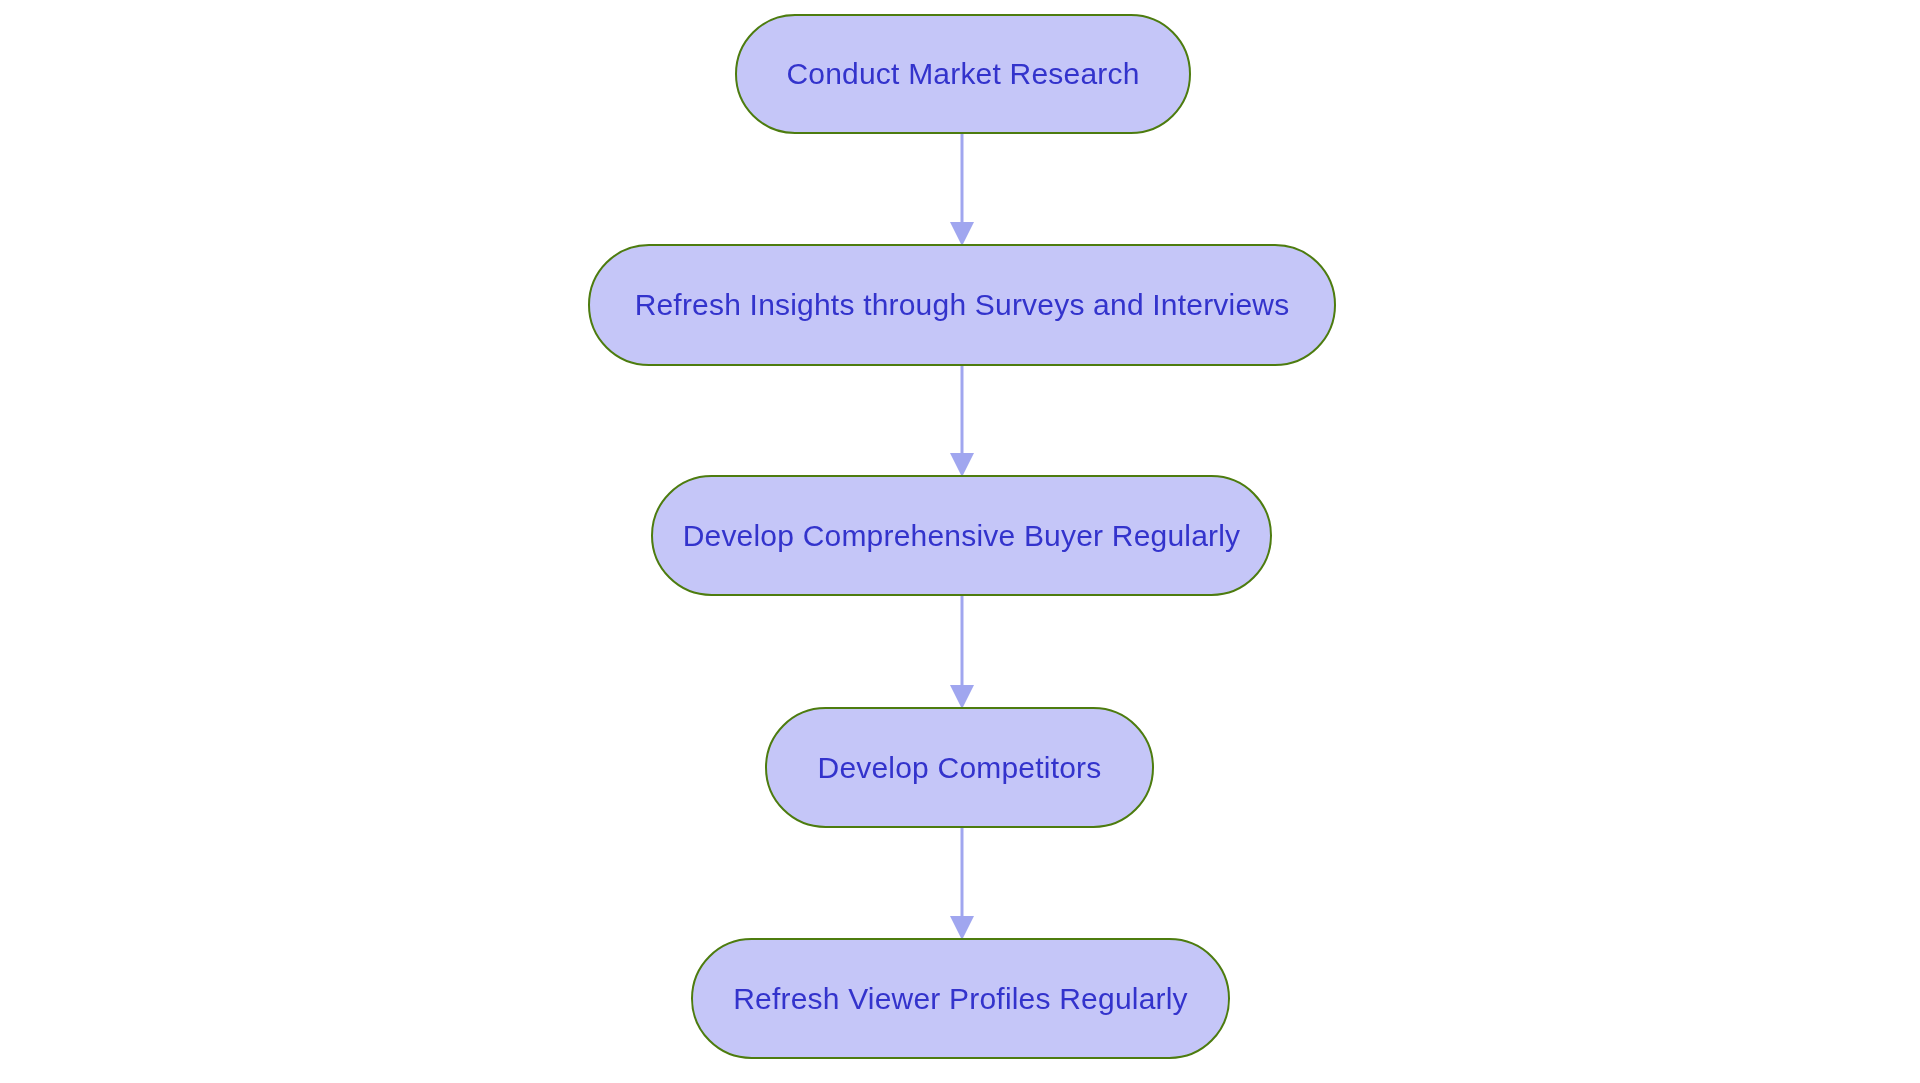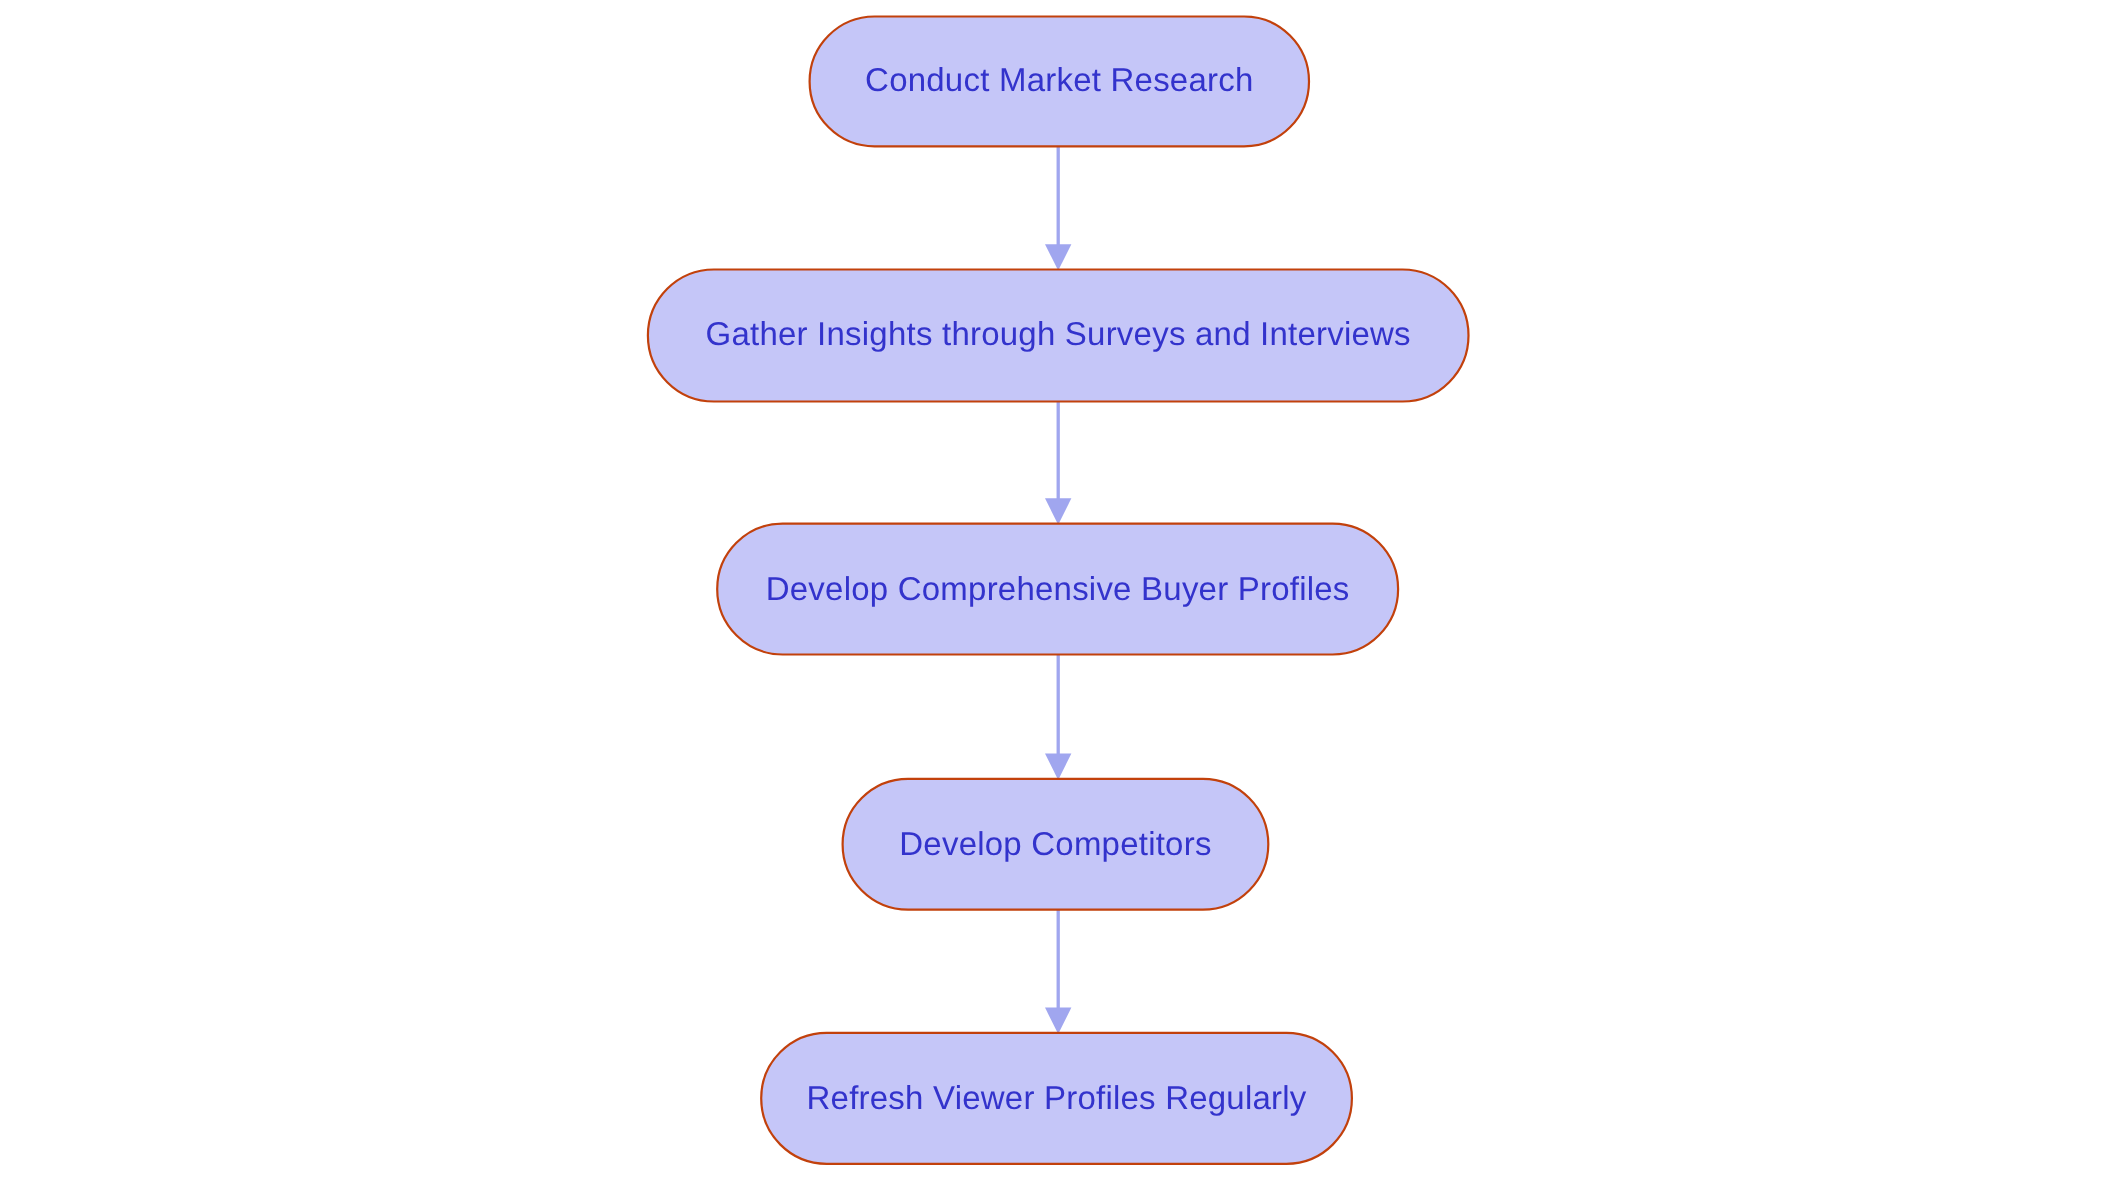"Conduct Market Research" .flow-node { border: 2px solid #c2410c -> 2px solid #4d7c0f }
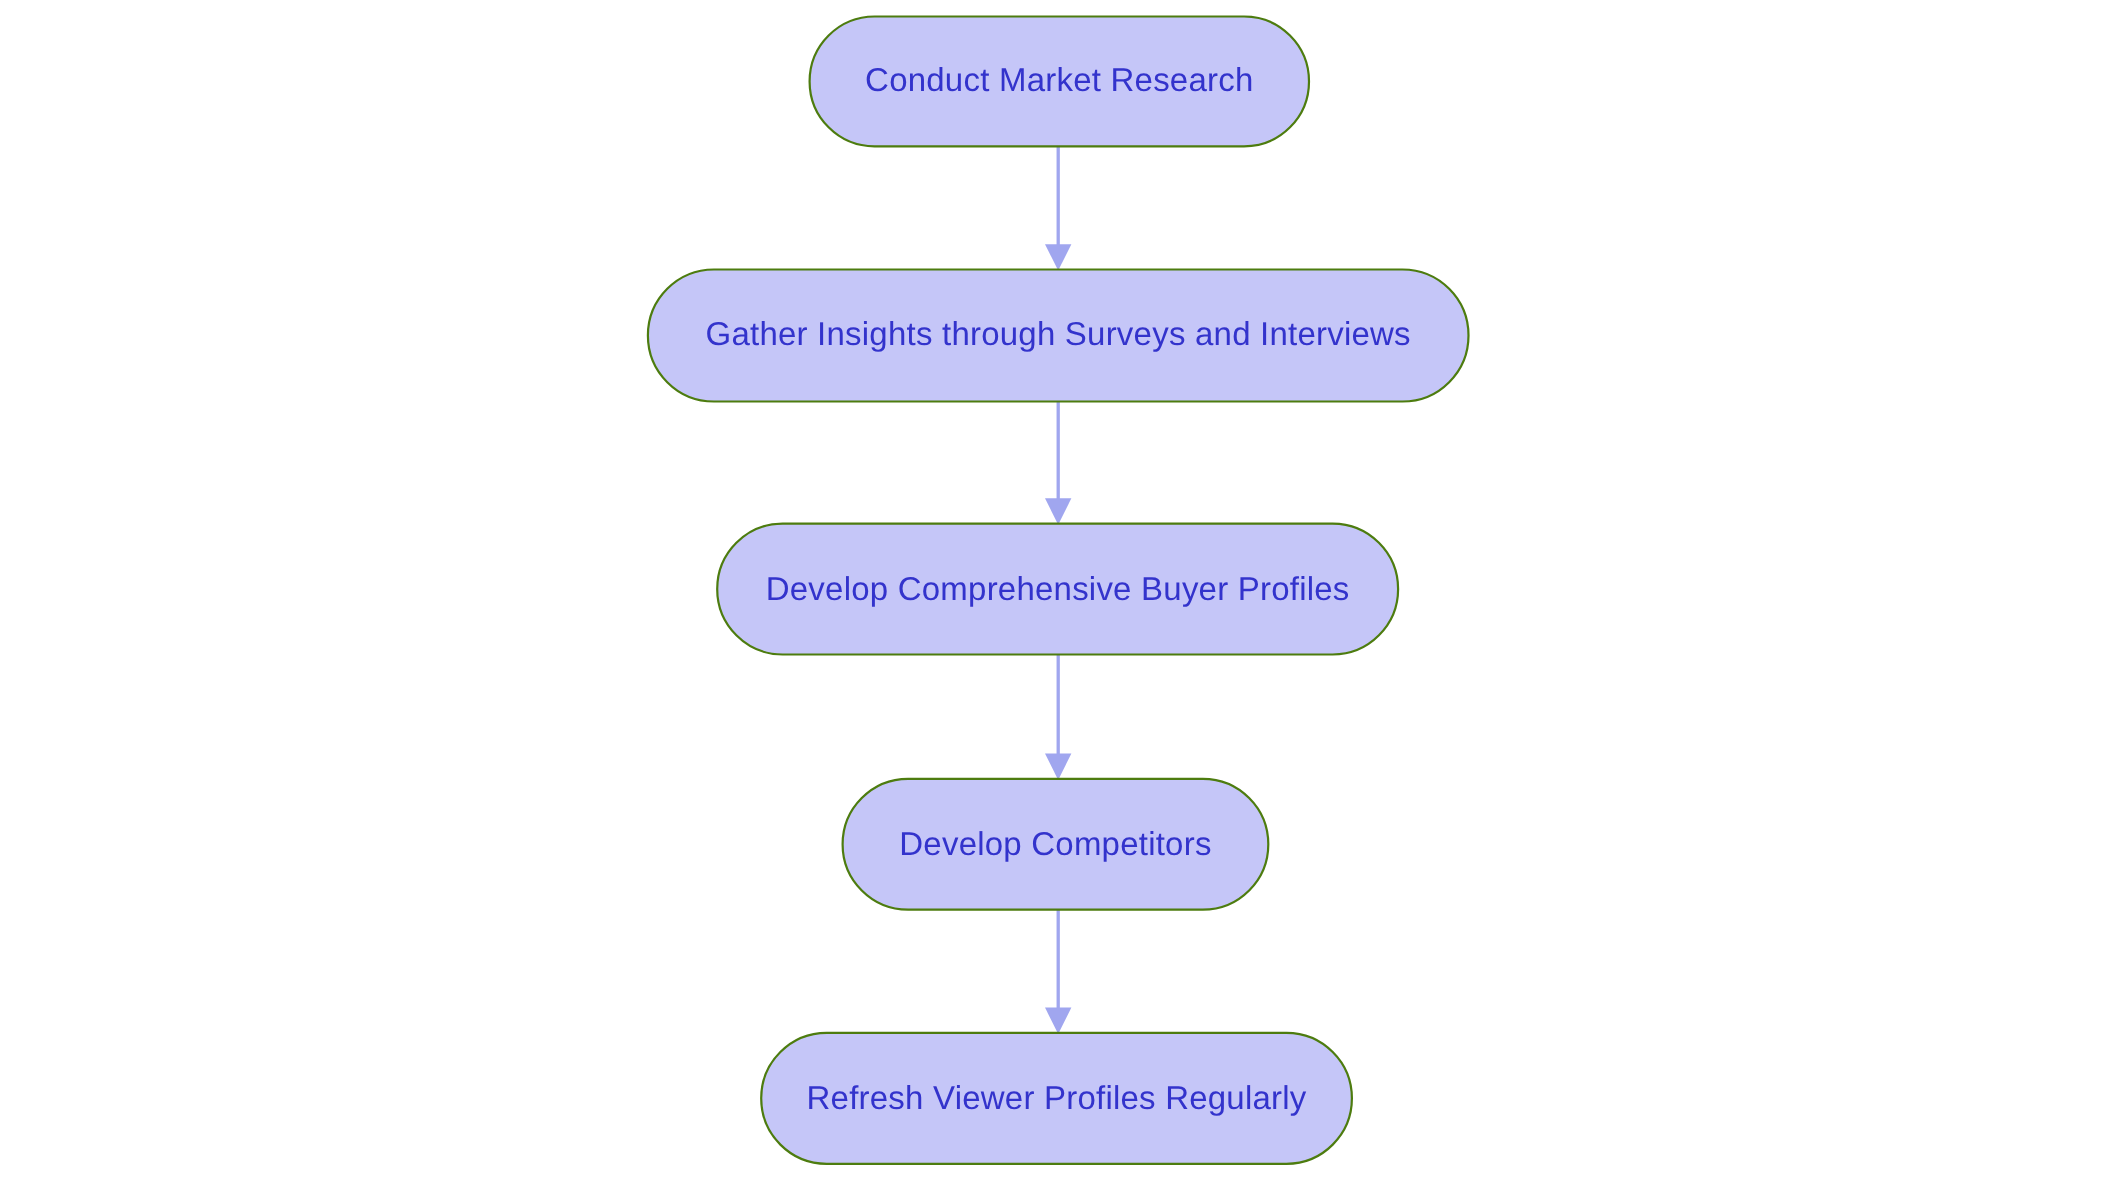"Gather Insights through Surveys and" span.flow-node-label { text: Gather -> Refresh }
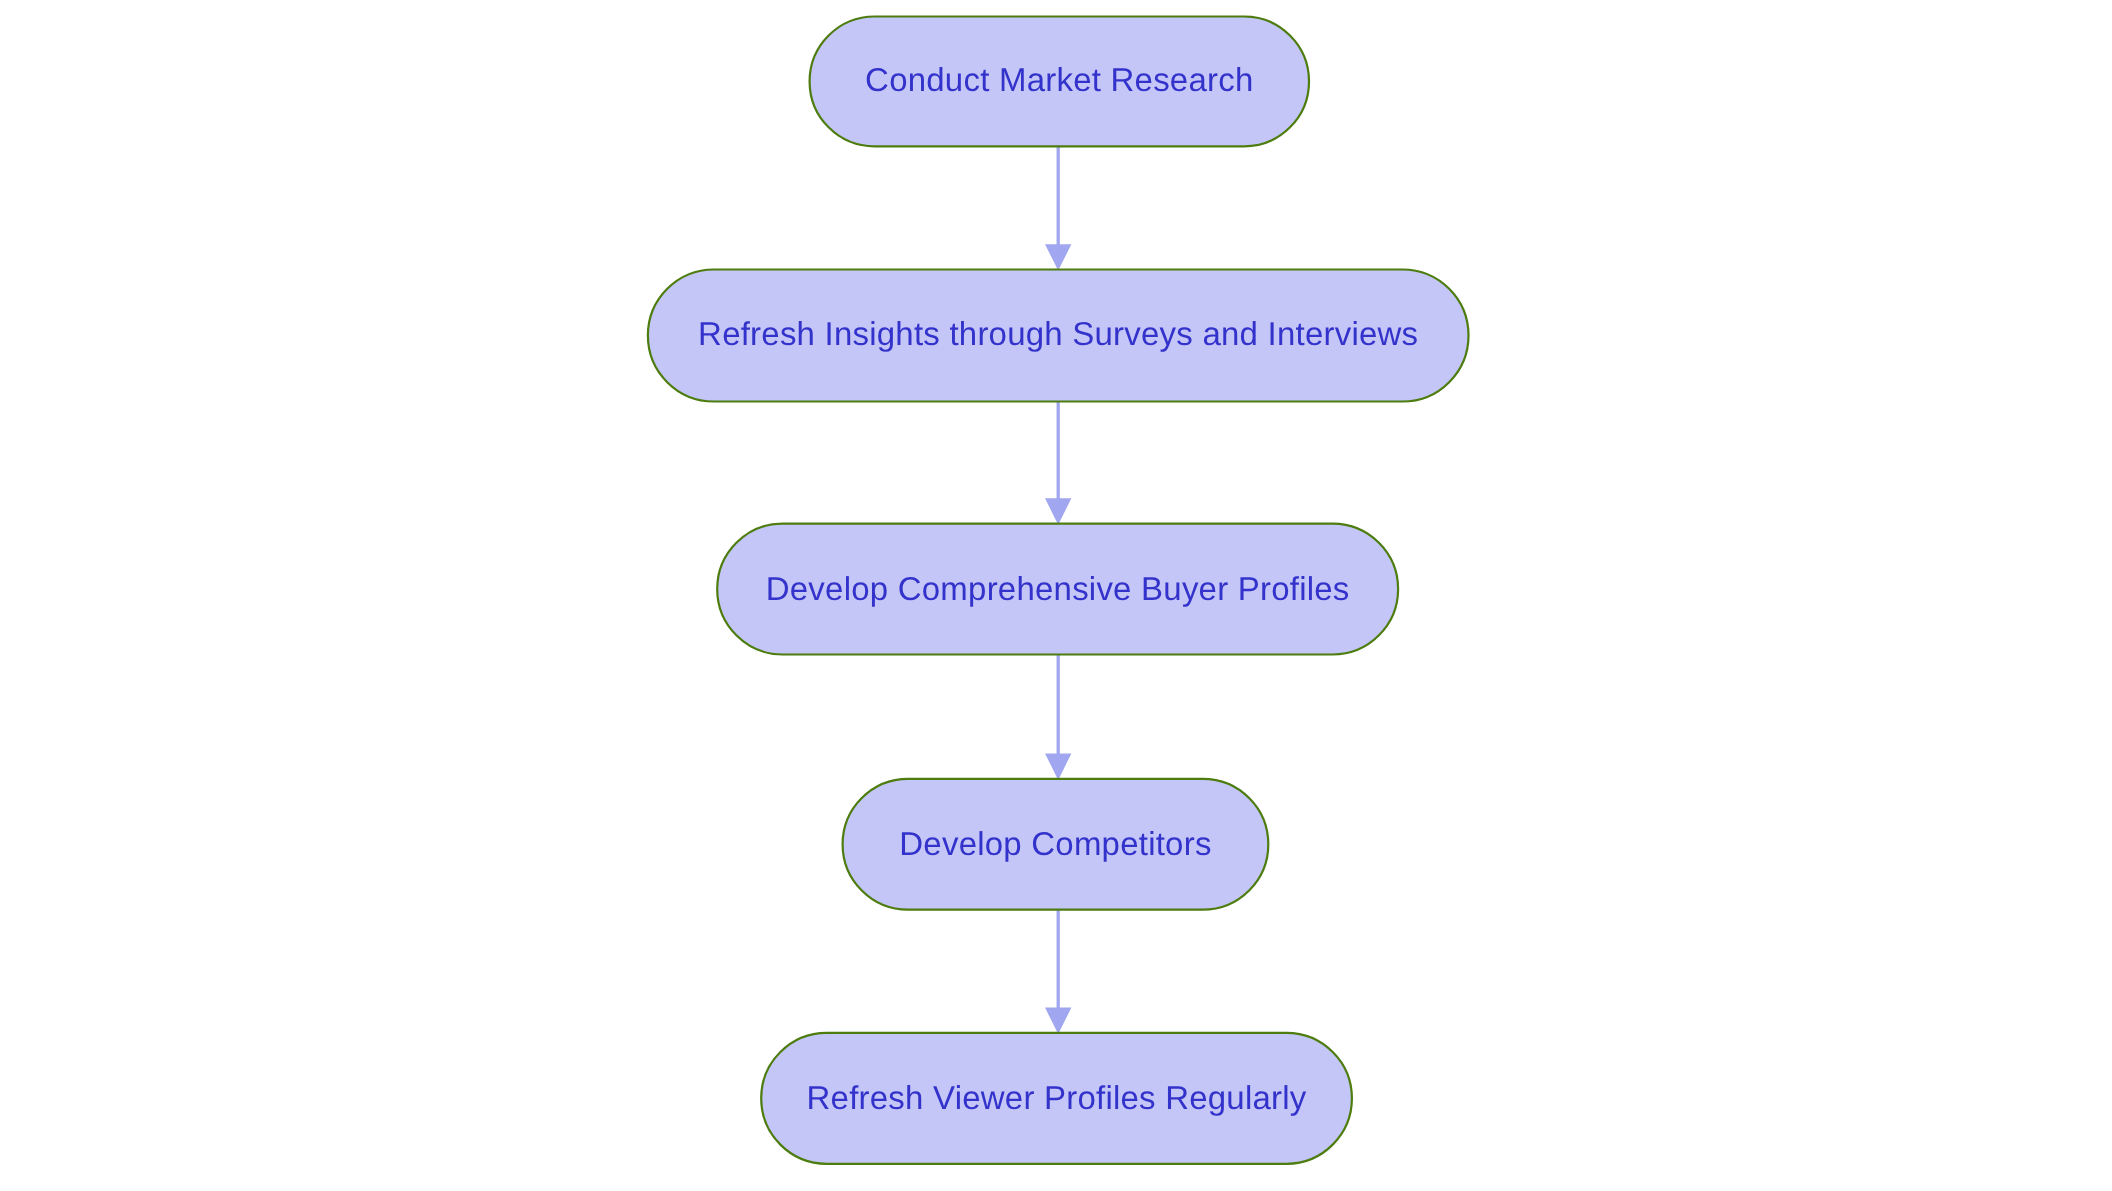"Develop Comprehensive Buyer Profiles" span.flow-node-label { text: Profiles -> Regularly }
